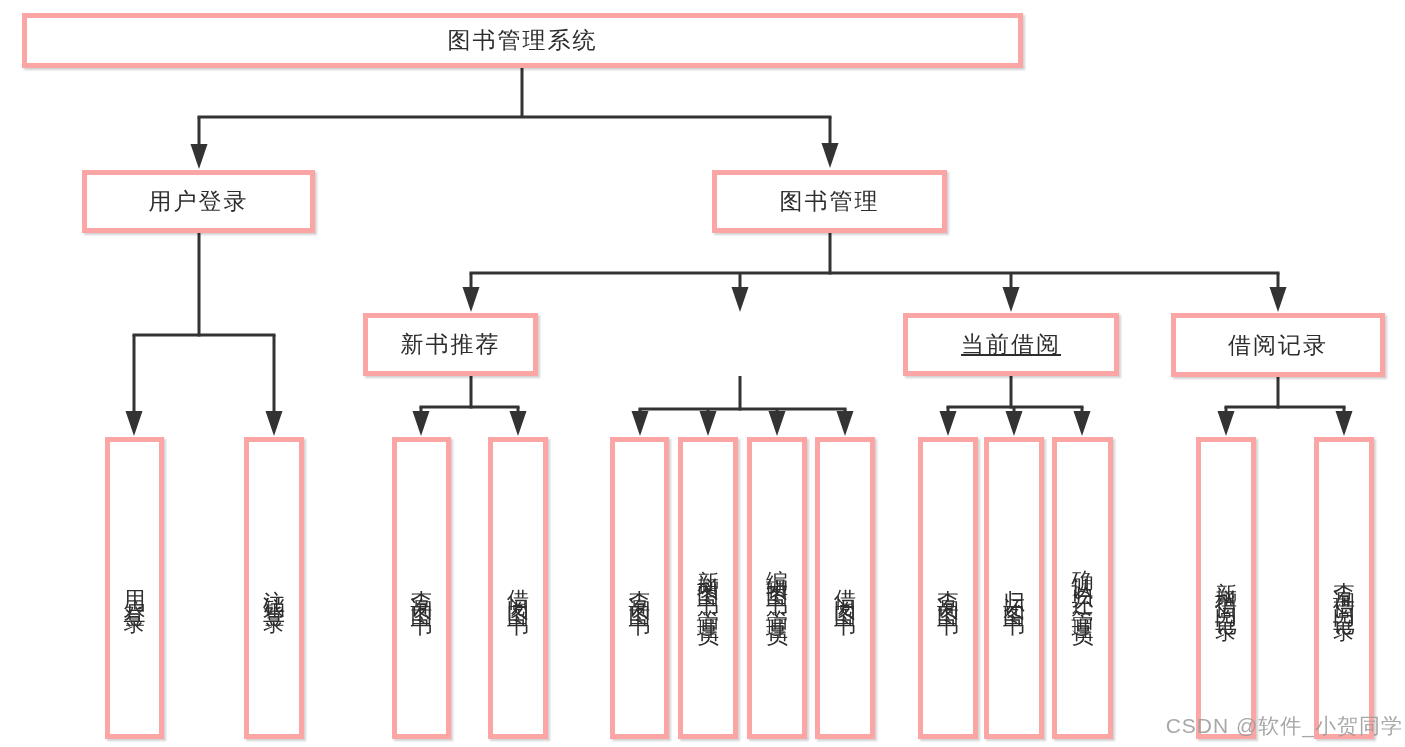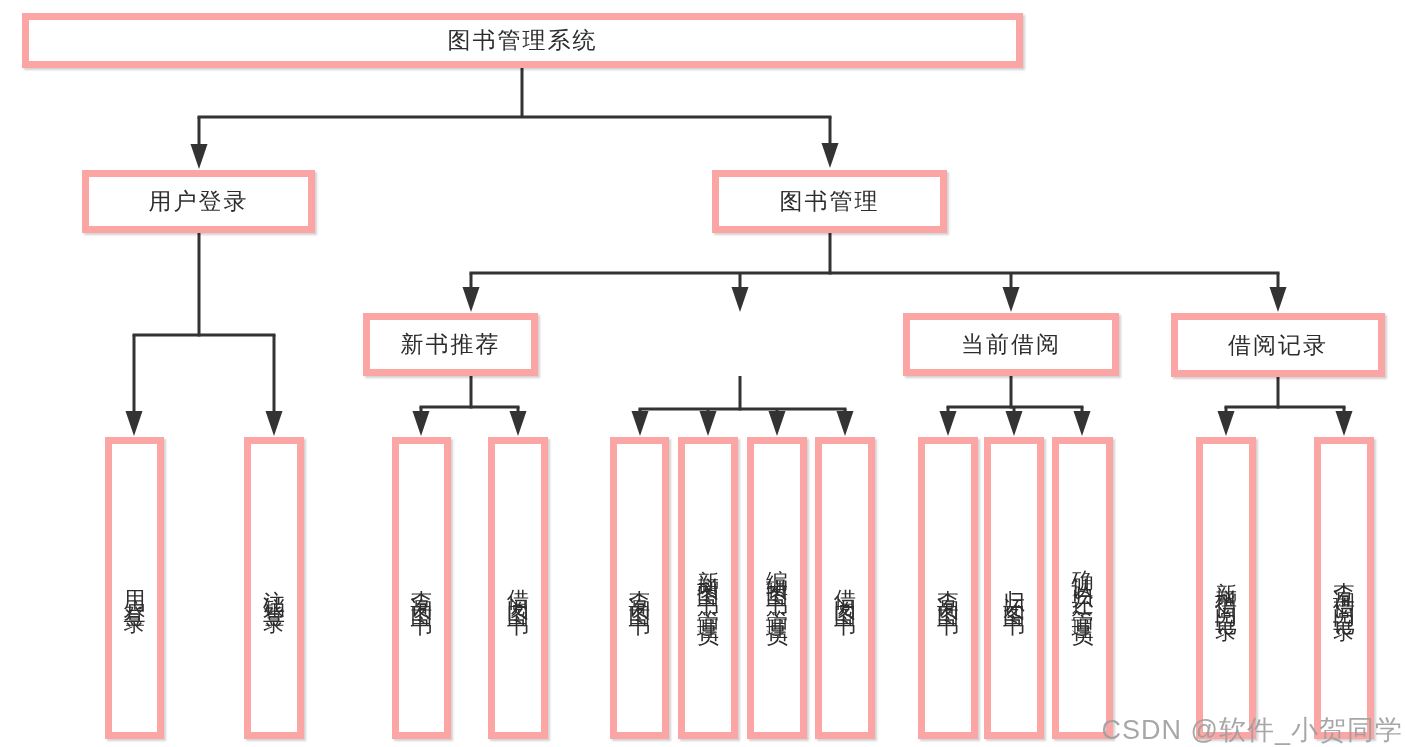"图书管理系统" .box { border: 7px solid #fca5a5 -> 5px solid #fca5a5 }
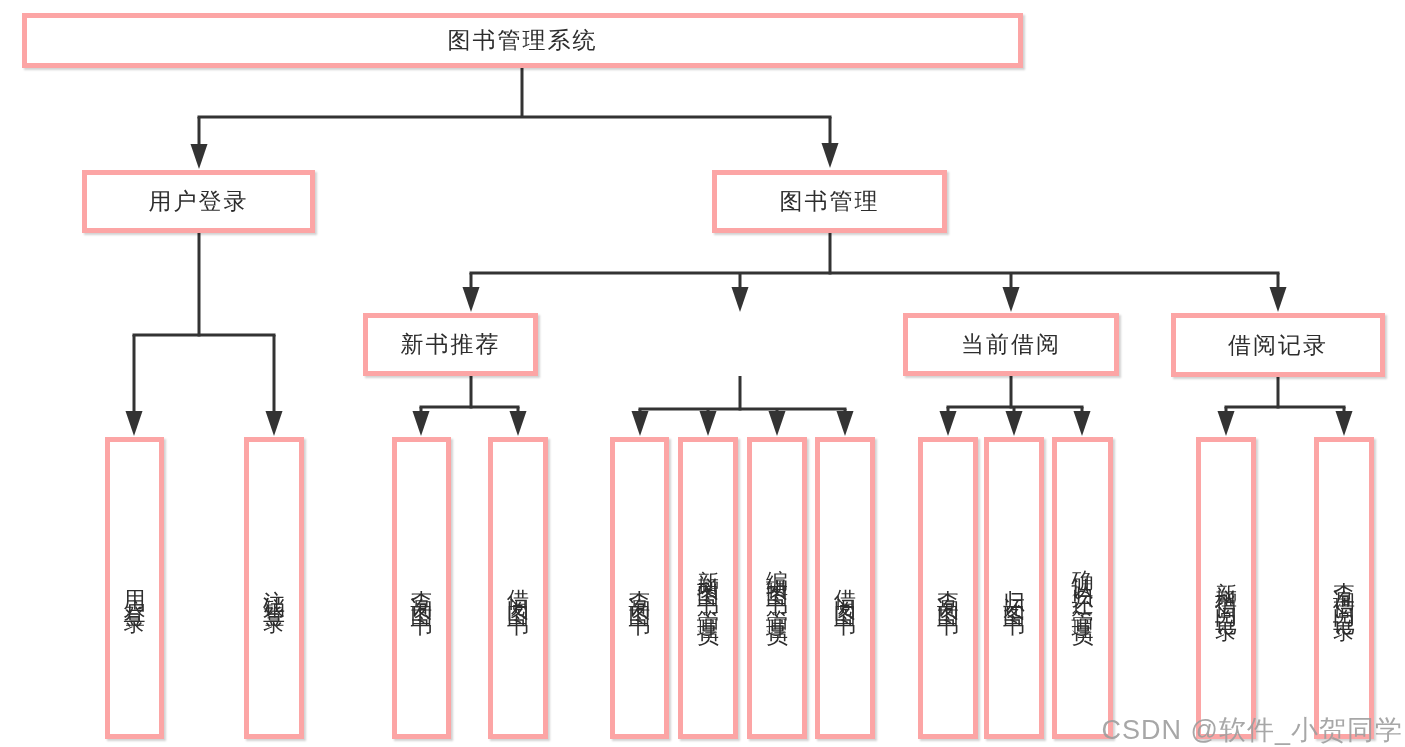"当前借阅" div.box { text-decoration: none -> underline }
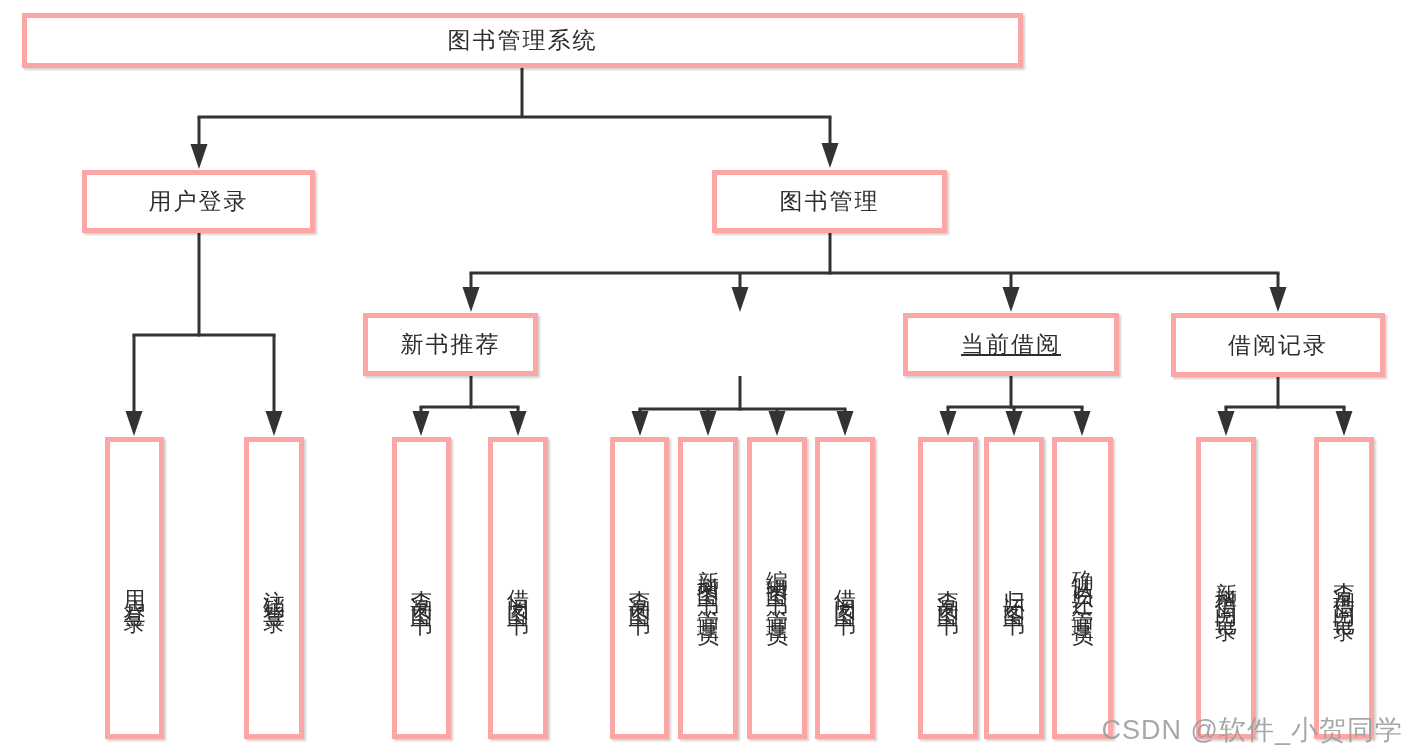"CSDN @软件_小贺同学" #watermark { font-size: 27px -> 21px }
